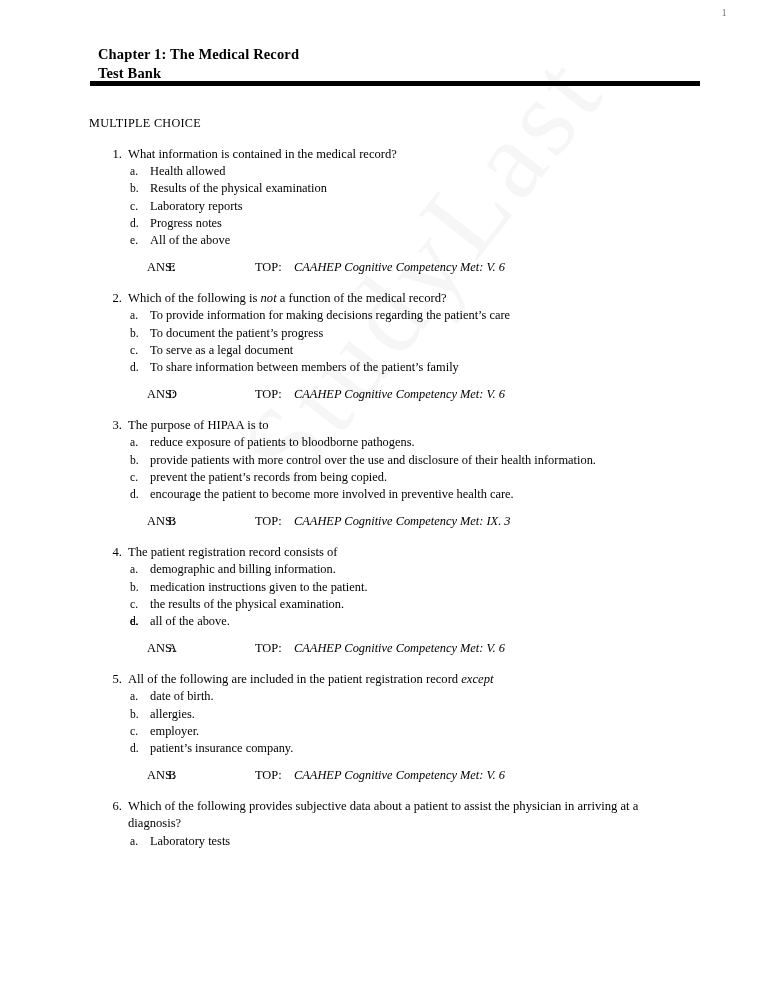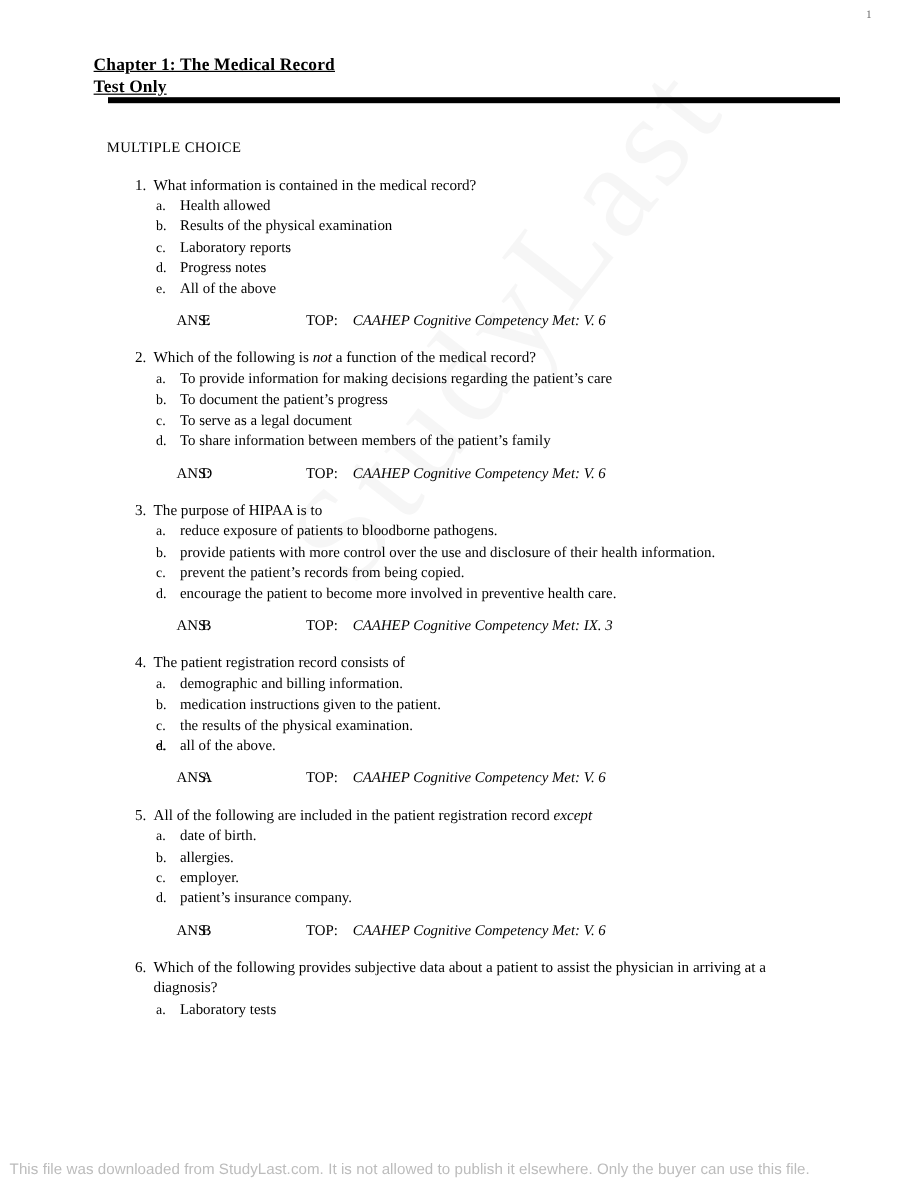"Chapter 1: The Medical Record" .doc-header { left: 78px -> 98px; text-decoration: underline -> none }
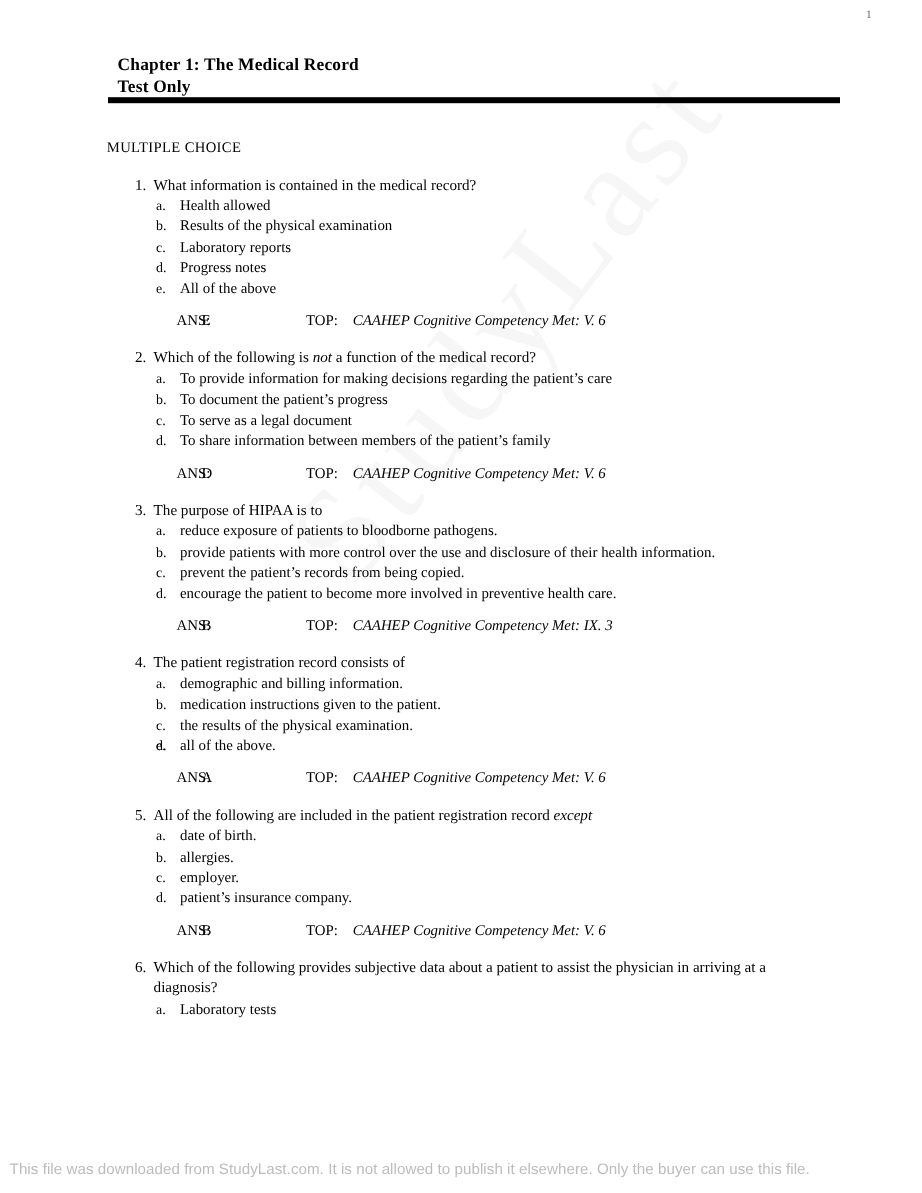"Test Only" div.title-line { text: Only -> Bank }
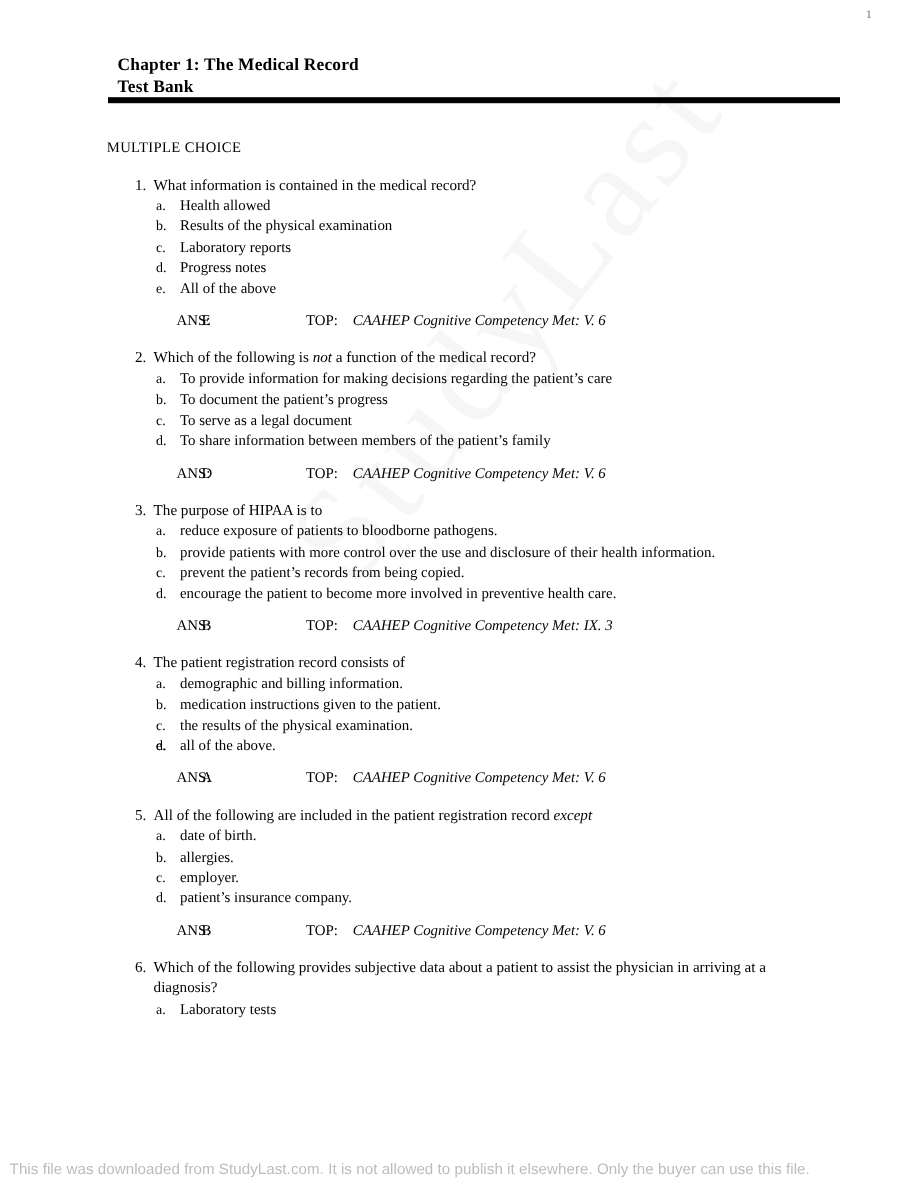"This file was downloaded from" div.footer-note { html: <div>This file was downloaded from StudyLast.com. It is not allowed to publish it elsewhere. Only the buyer can use this file.</div> -> none }
